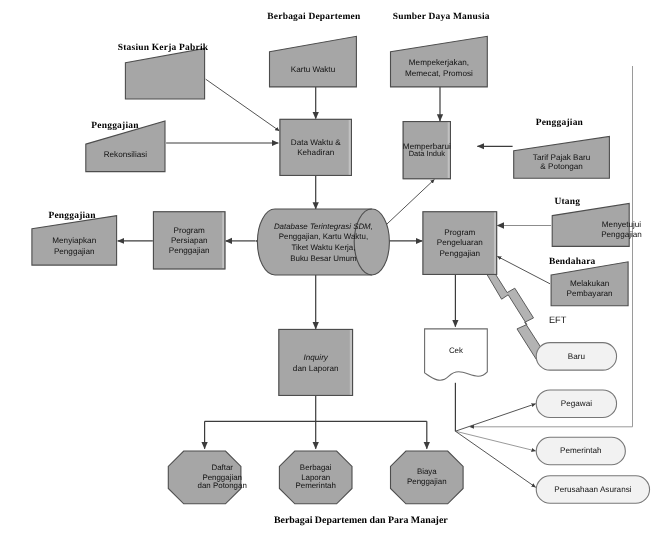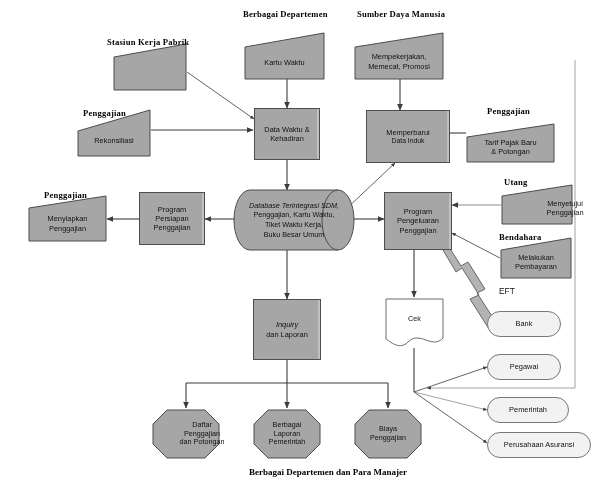"Memperbarui" div.node { width: 84px -> 44px }
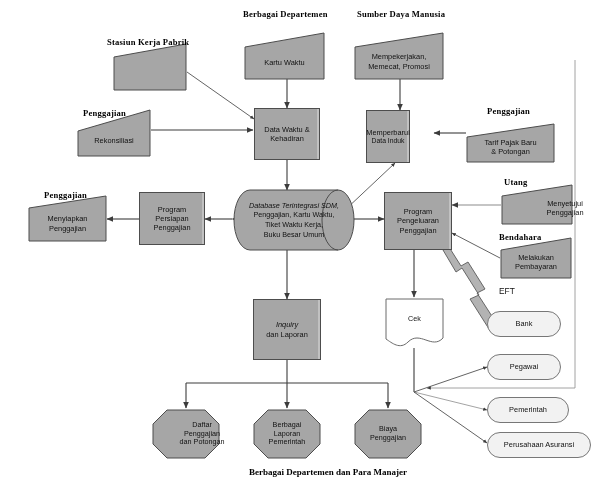"Bank" span { text: Bank -> Baru }
